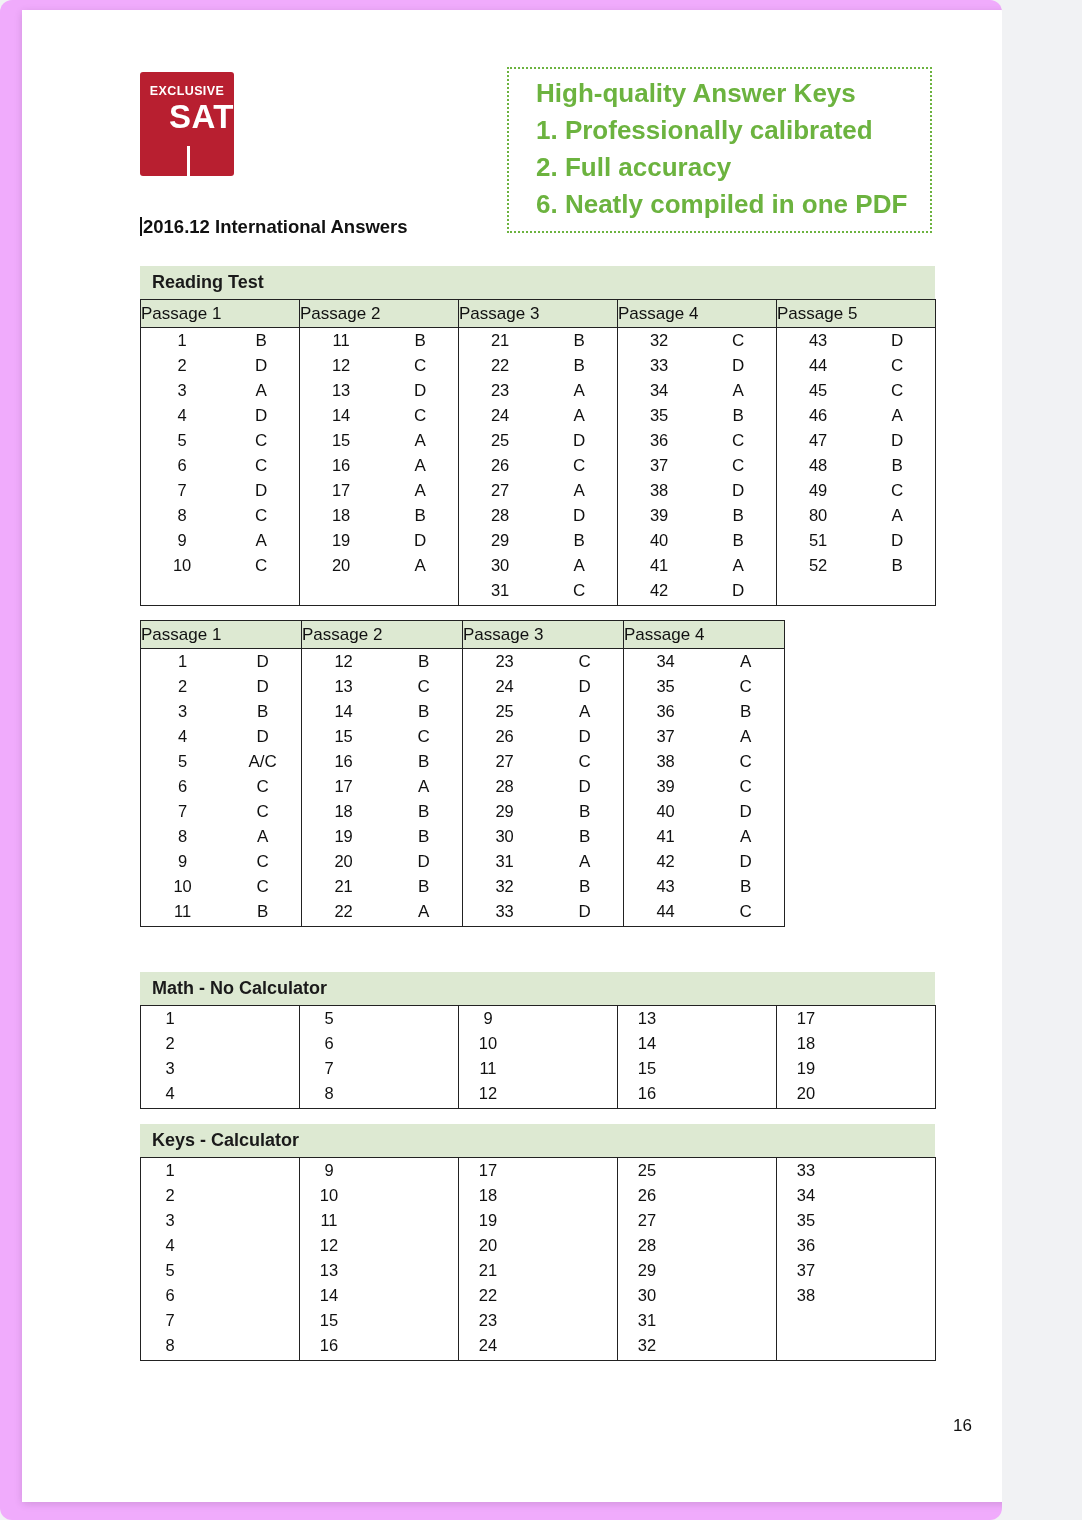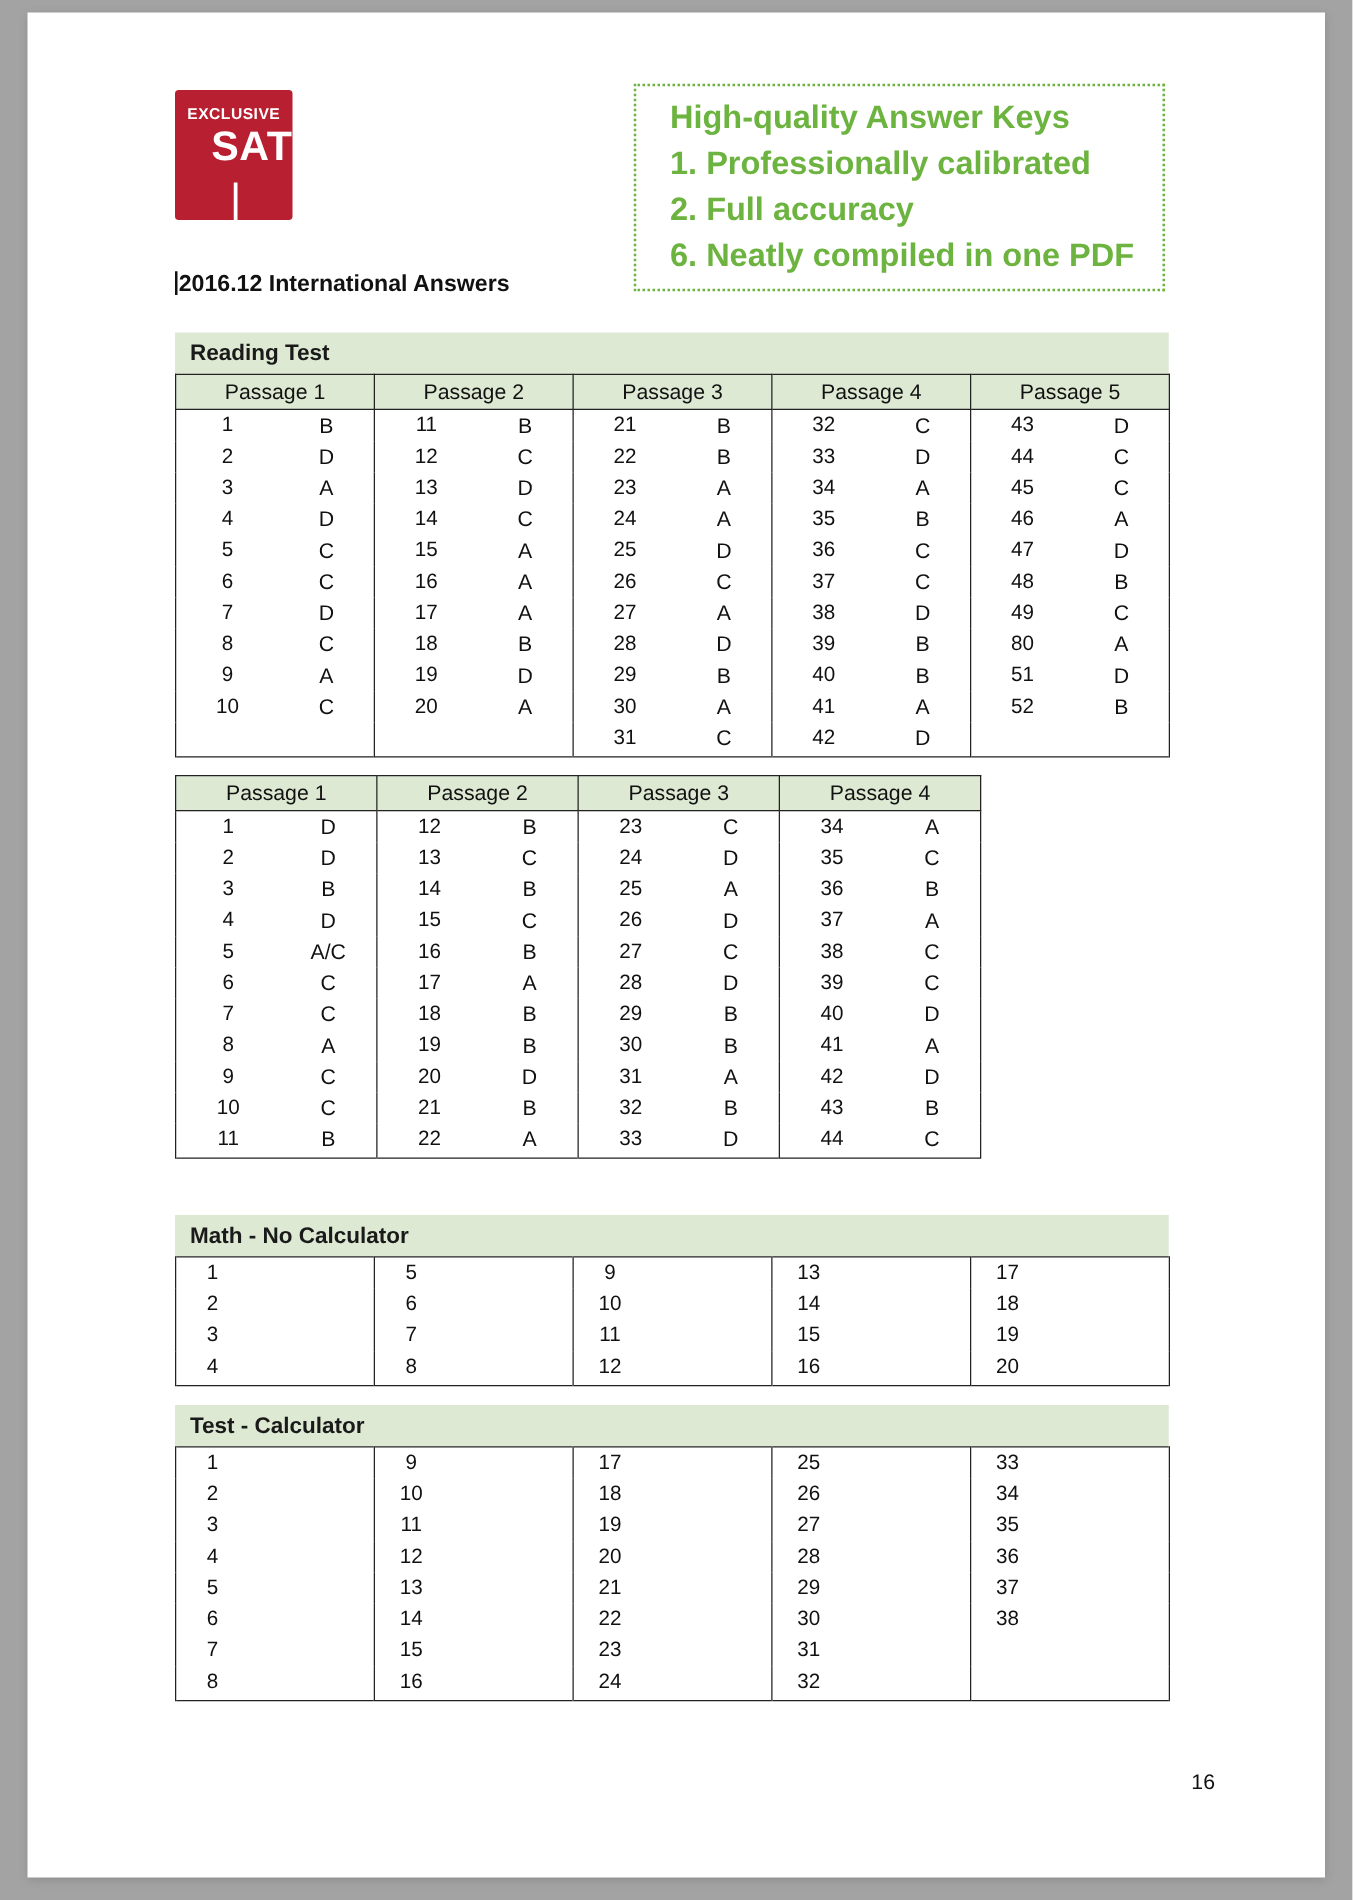"EXCLUSIVE" #viewport { background: #a3a3a3 -> #f0abfc; border-radius: none -> 12px; width: 1082px -> 1002px }
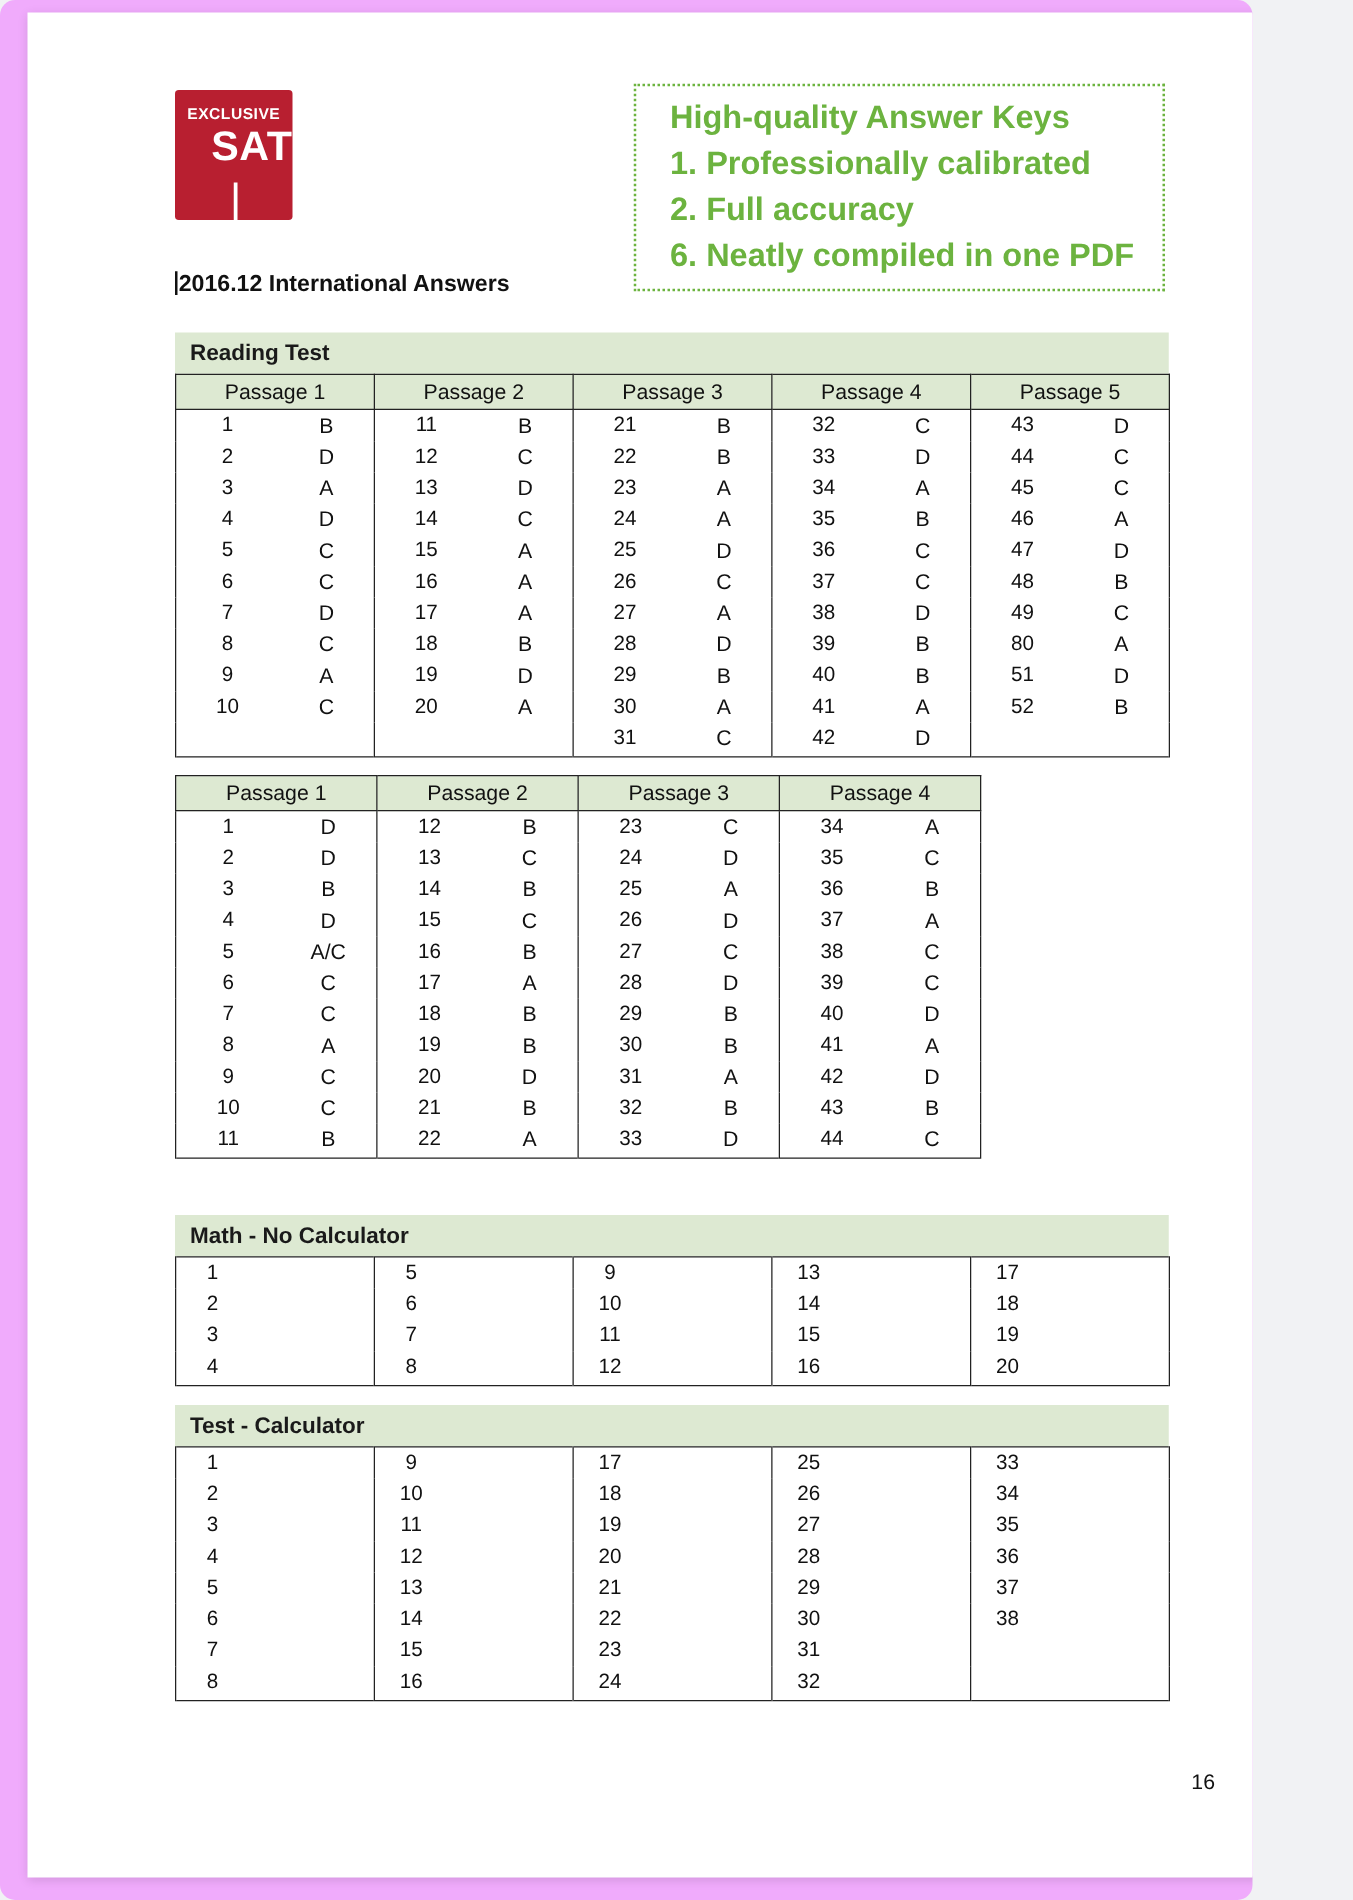"Passage 1" table.ansgrid th { text-align: center -> left }
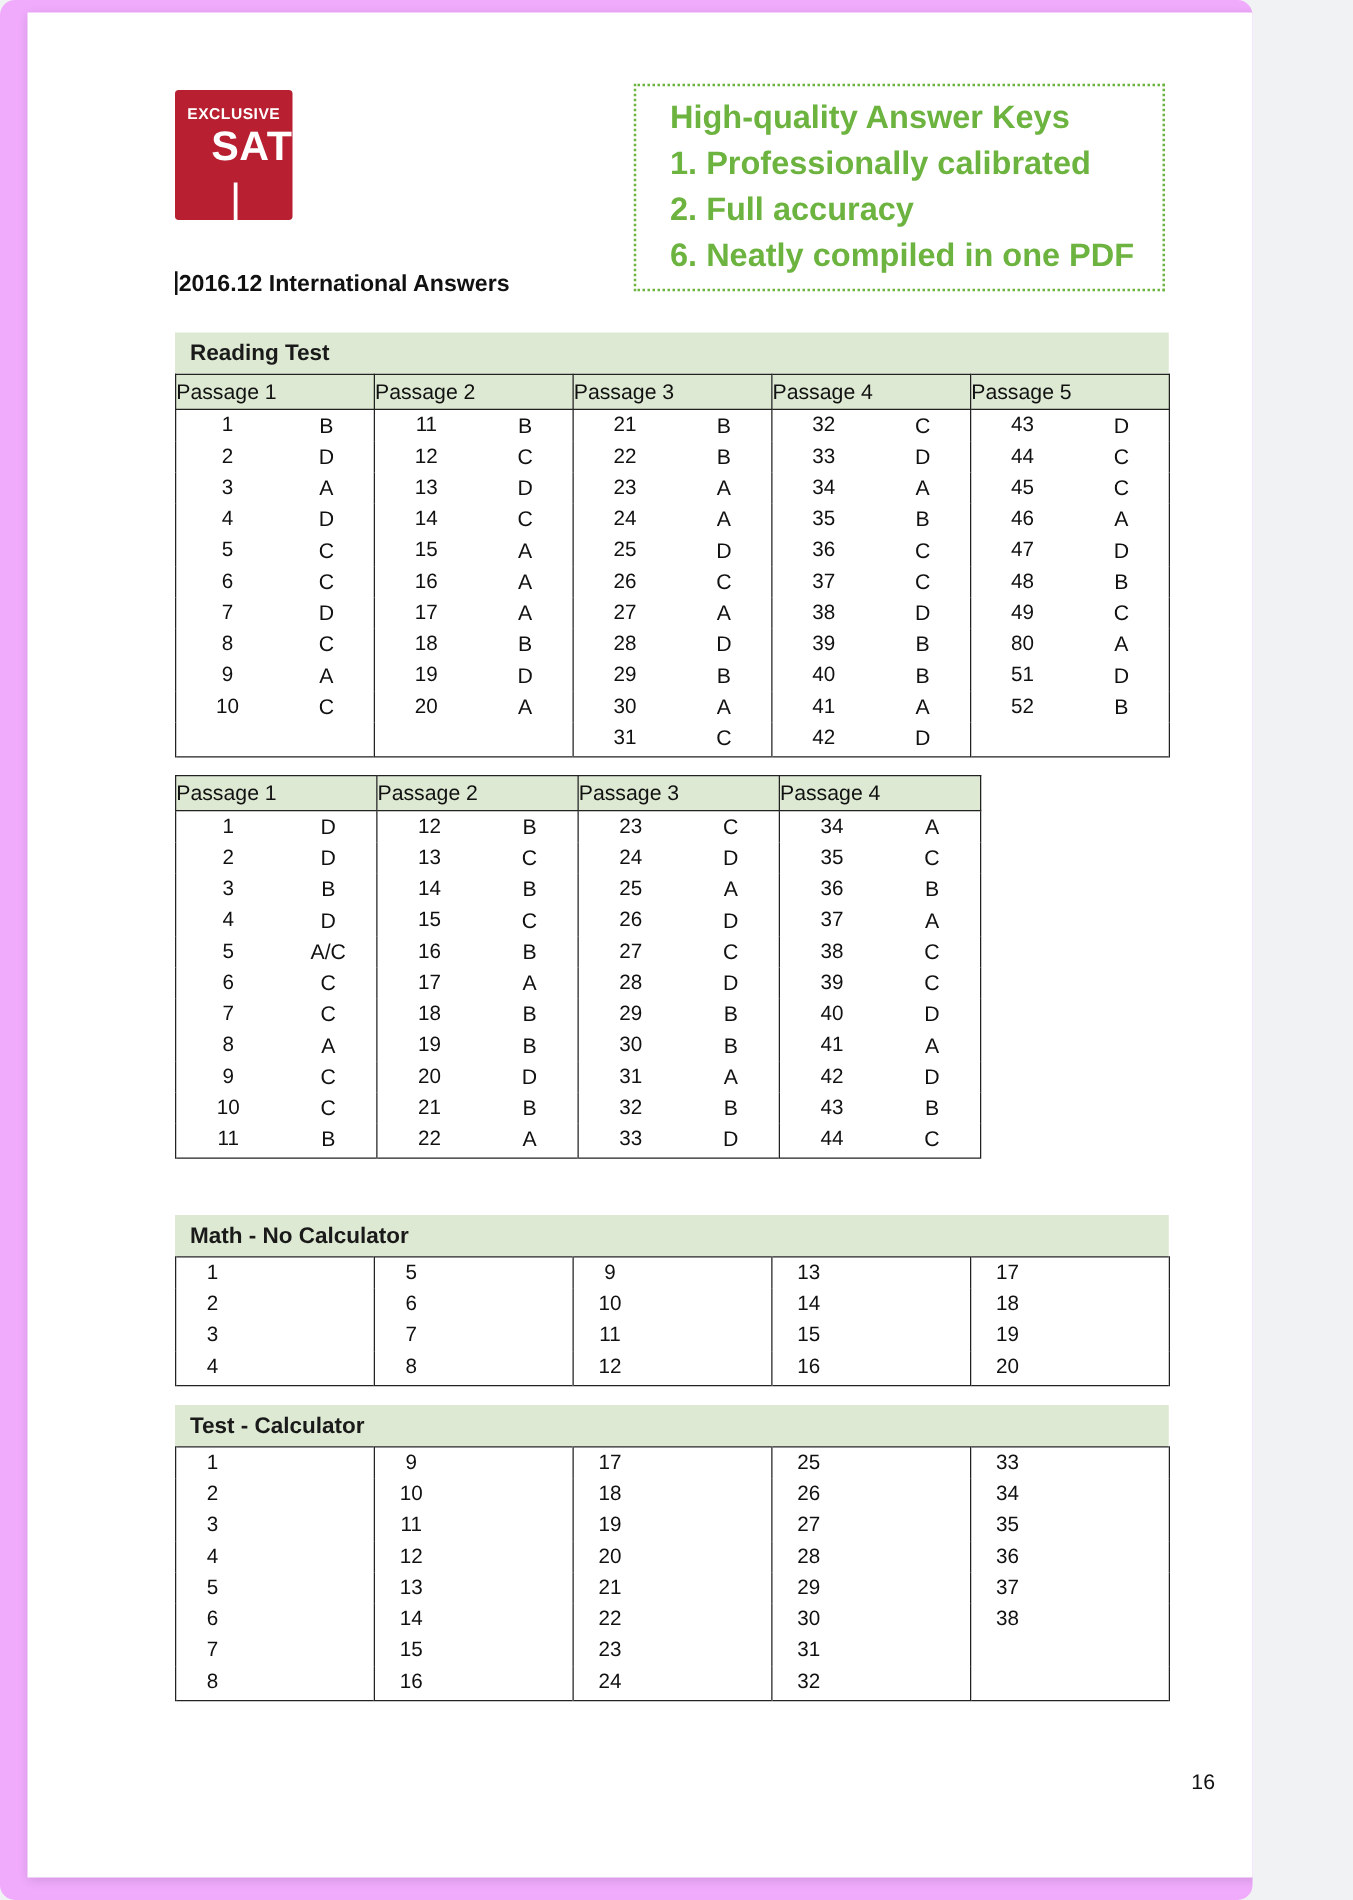"Test - Calculator" div.section-band { text: Test -> Keys }
